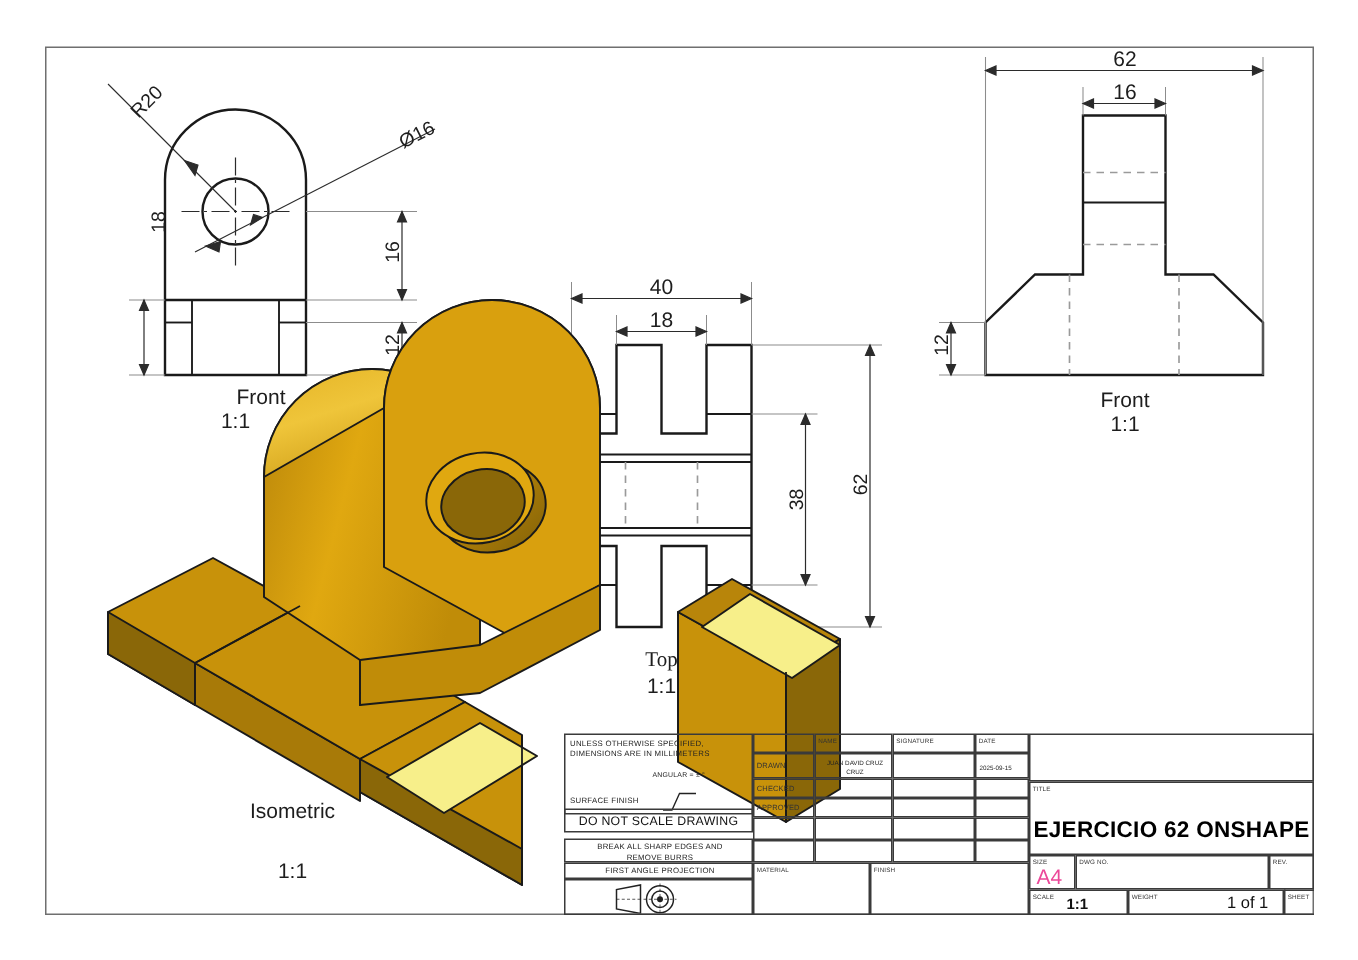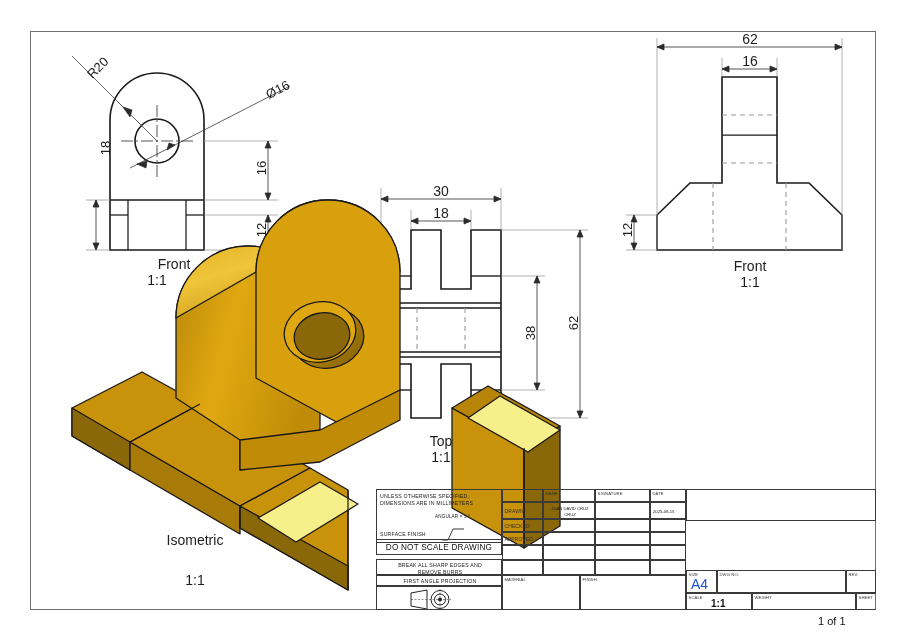"30" div.vlabel { text: 30 -> 40 }
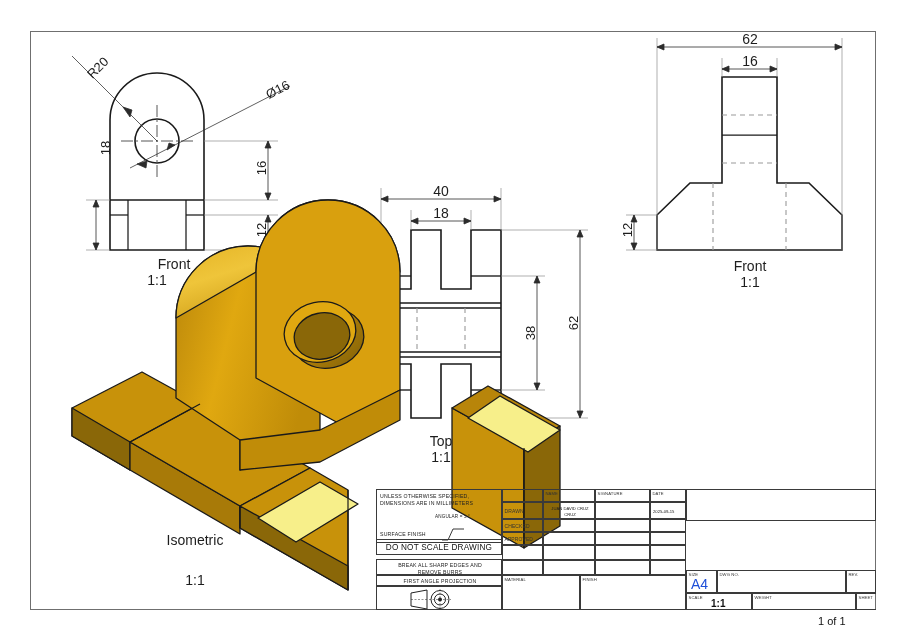"Top" div.vlabel { font-family: none -> Liberation Serif, serif }
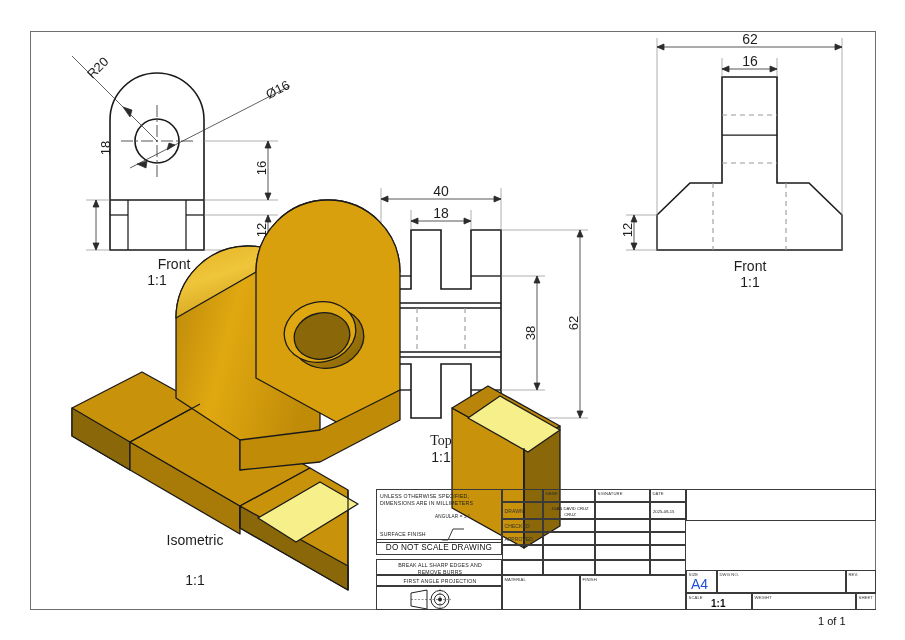"EJERCICIO 62 ONSHAPE" div.cell { html: none -> <div> <div>TITLE</div> <div>EJERCICIO 62 ONSHAPE</div> </div> }
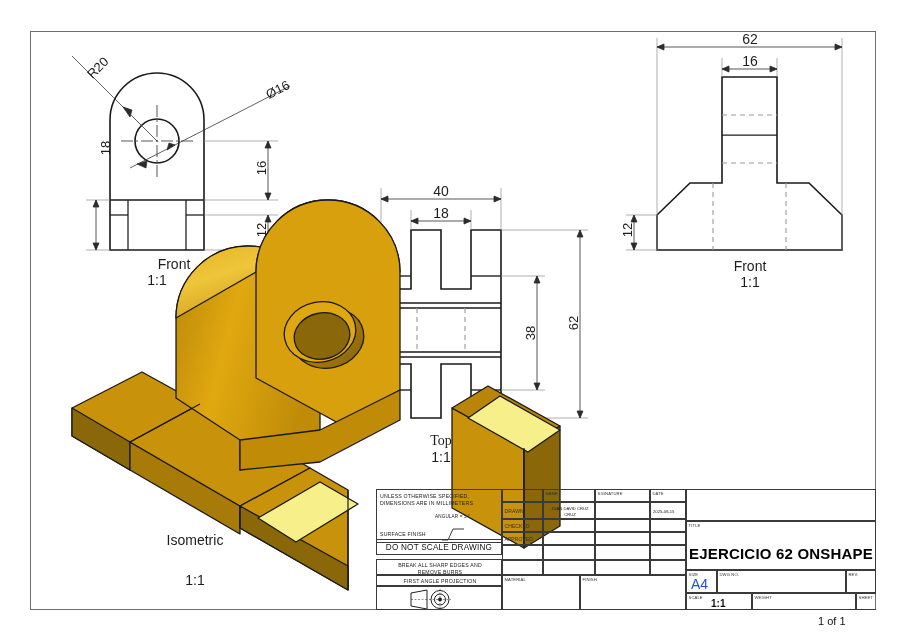"A4" div { color: #1d4ed8 -> #ec4899 }
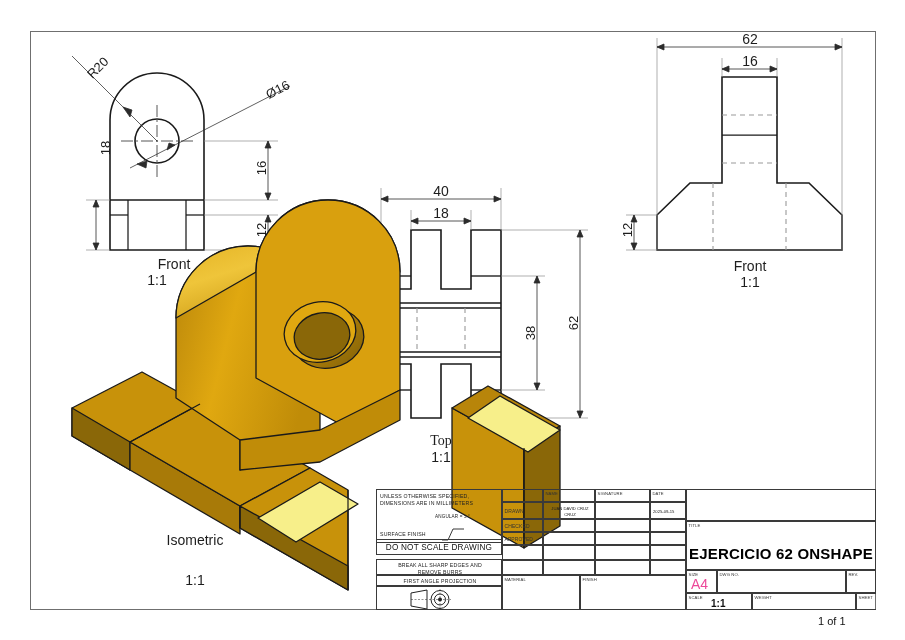"1 of 1" div.cell { margin-top: 19px -> none }
